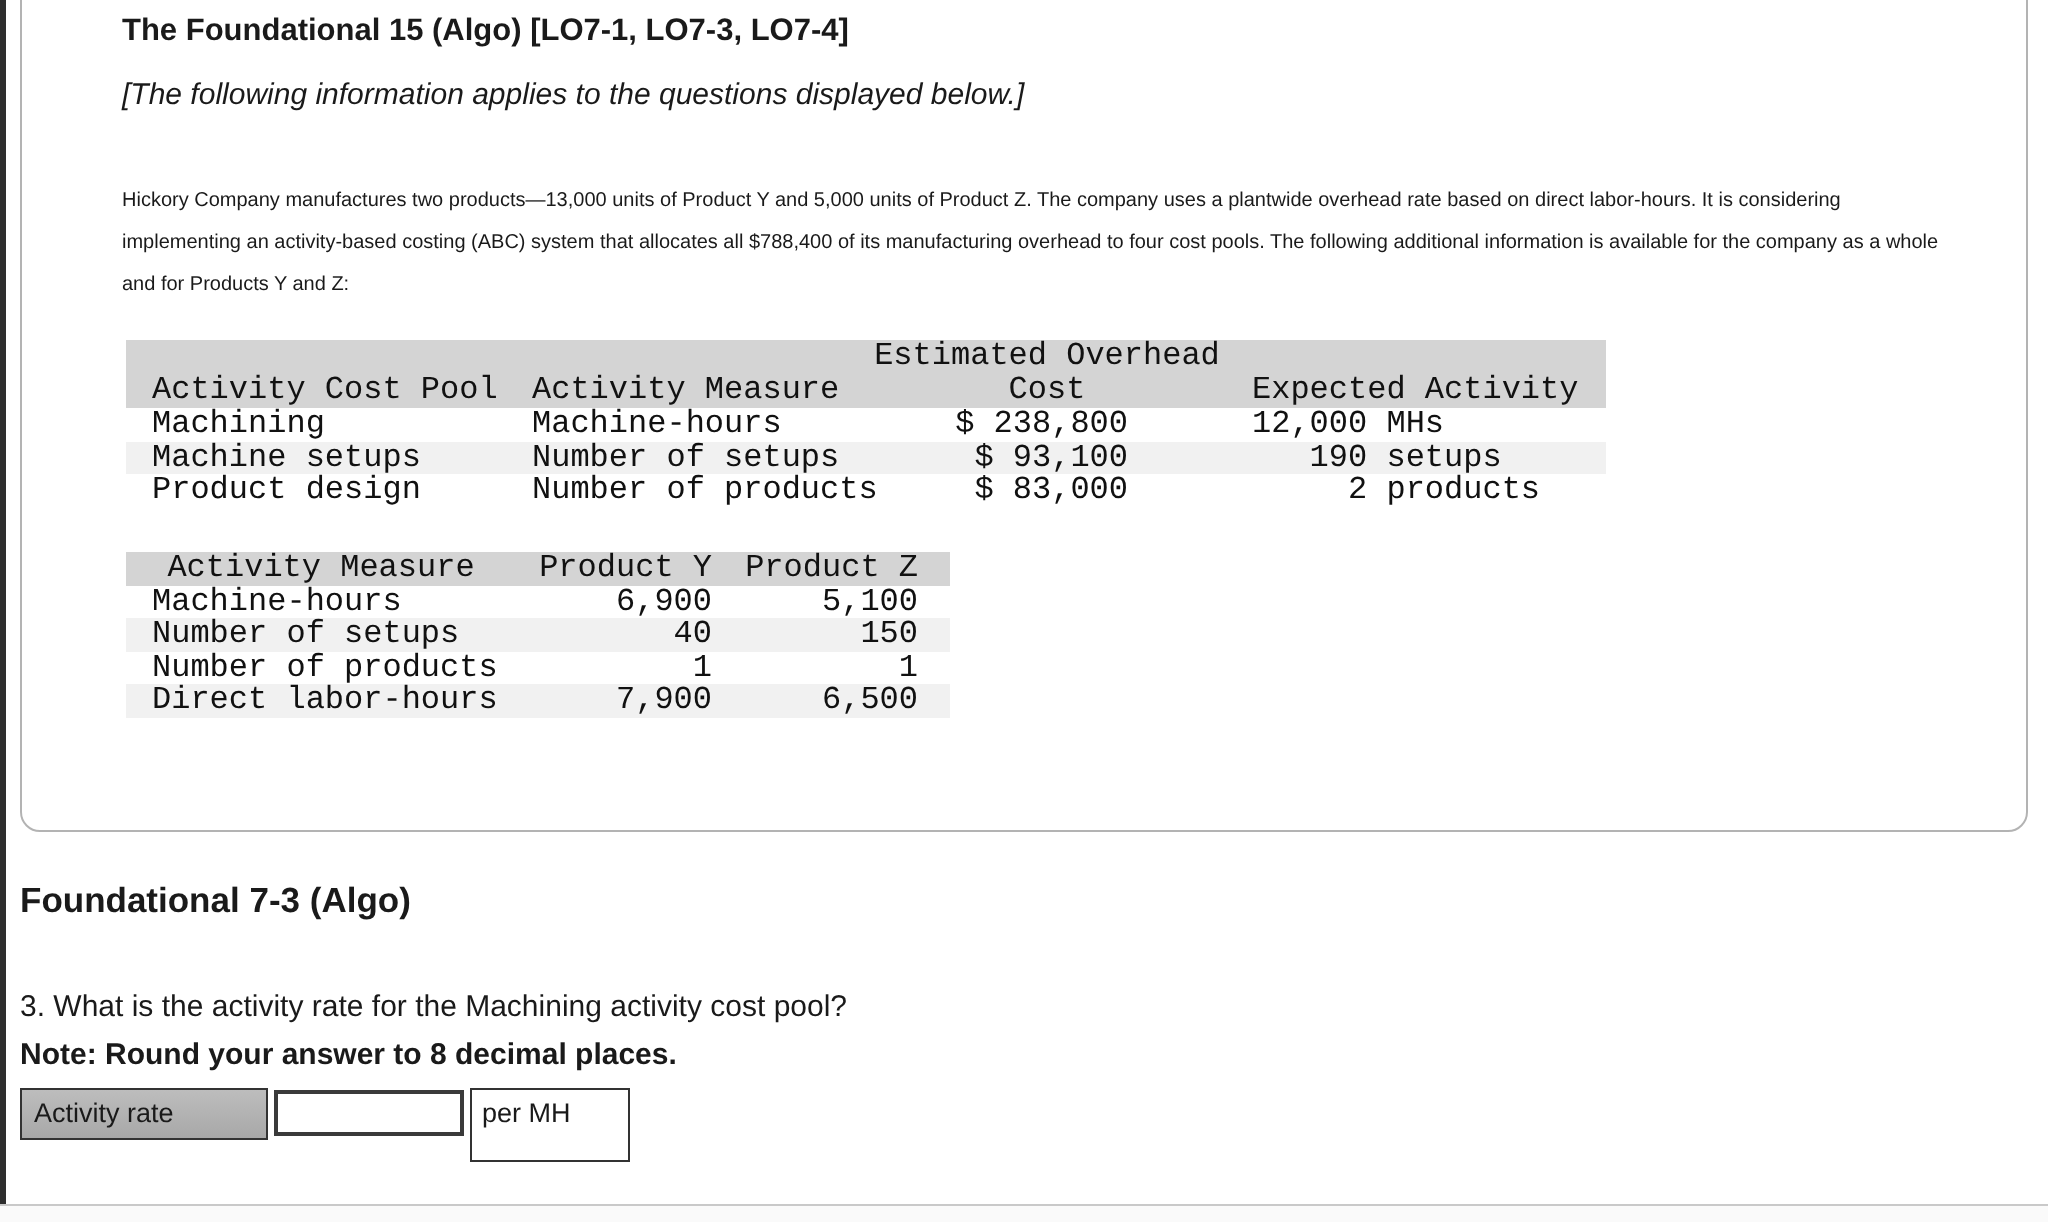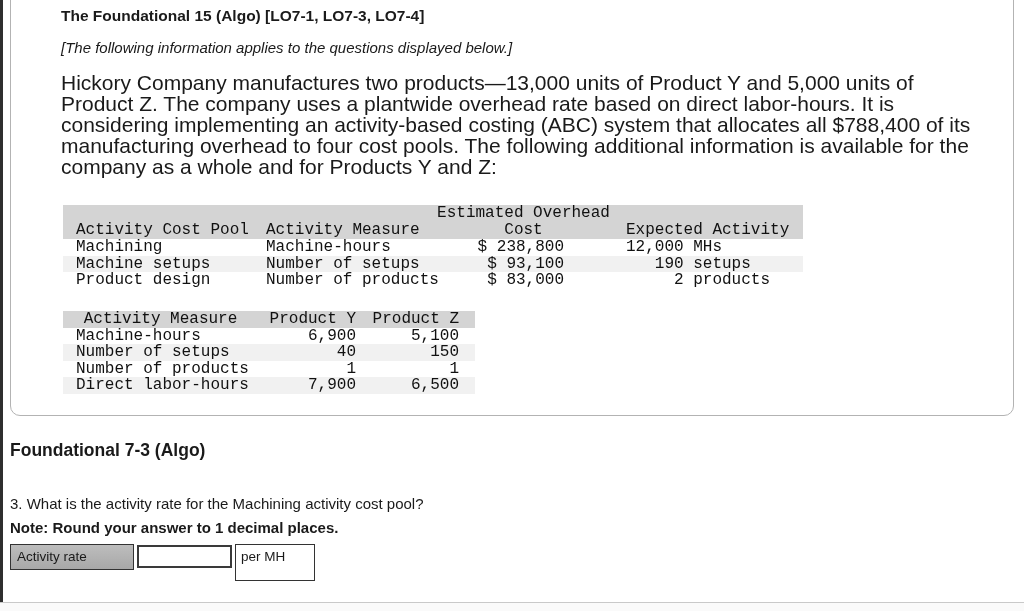"Hickory Company manufactures two" .intro { font-size: 21px -> 10px; margin-top: 16px -> 34px }
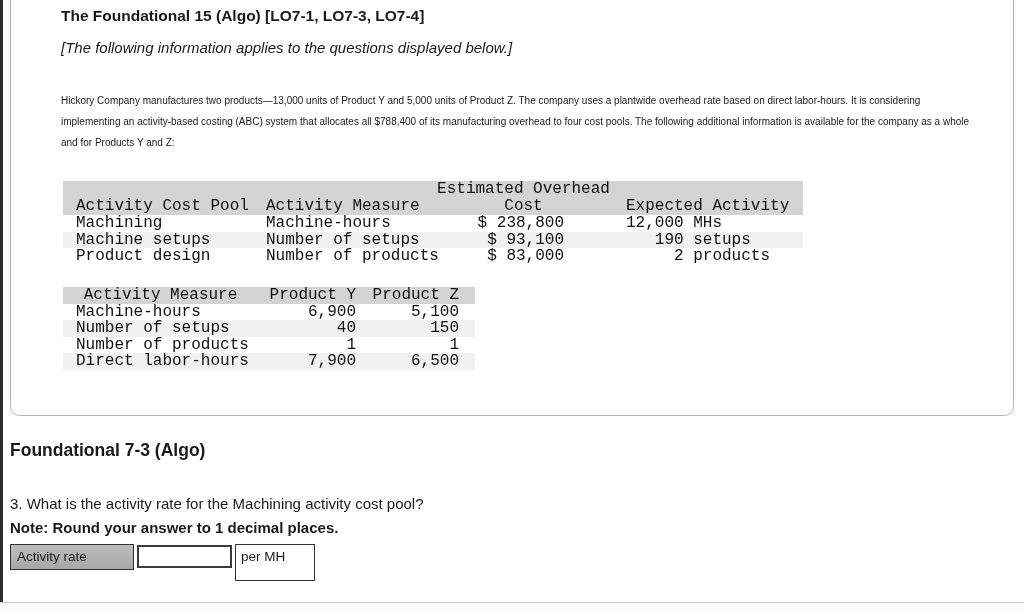"Estimated Overhead" .t1 { margin-top: 28px -> 17px }
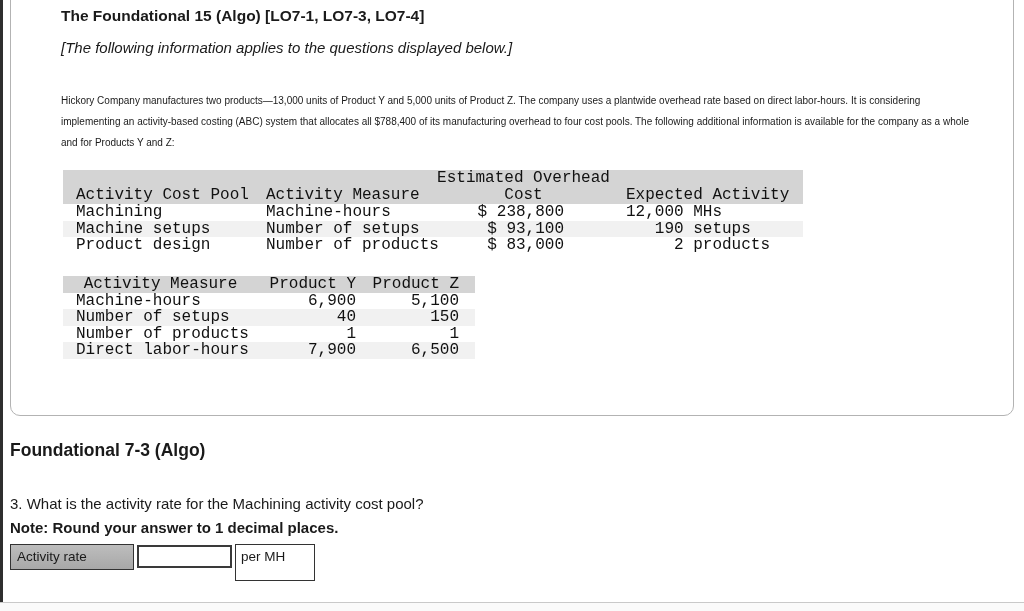"Note: Round your answer to" div.question-note { text: 1 -> 8 }
